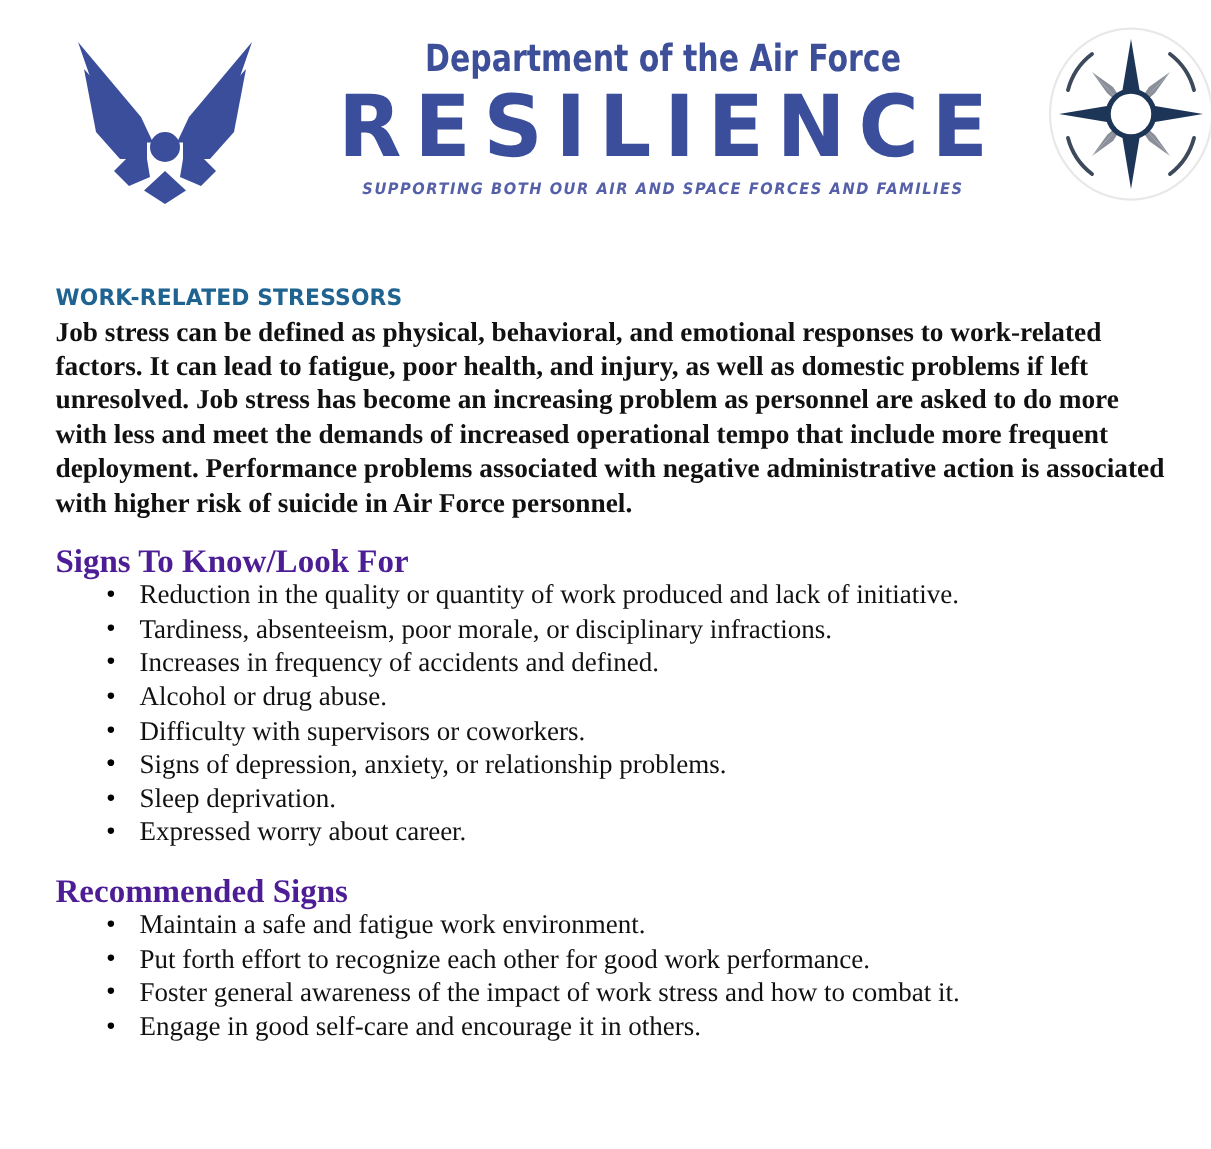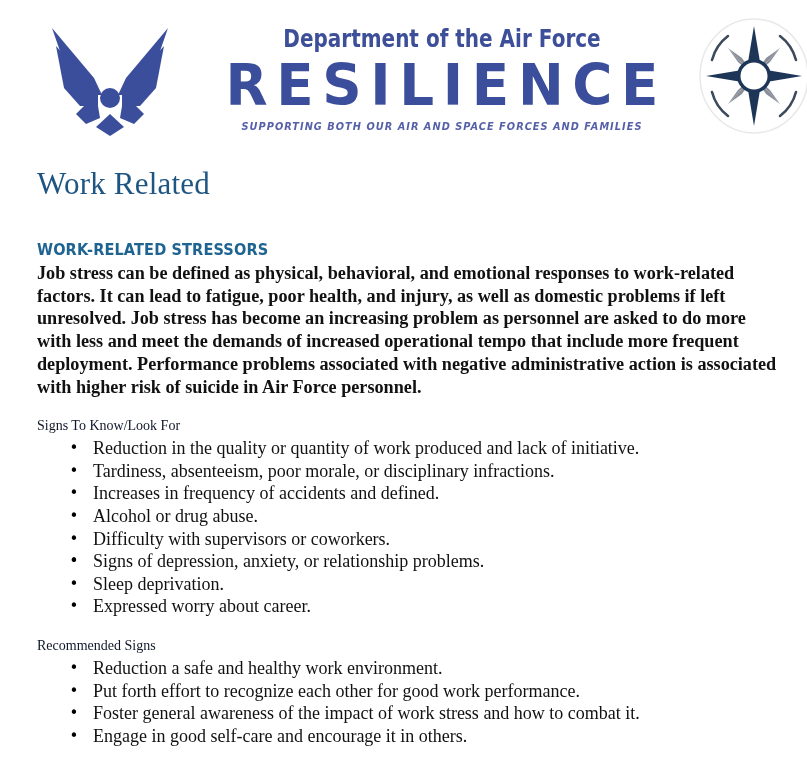"Work Related" h1.page-title { html: <h1>Work Related</h1> -> none }
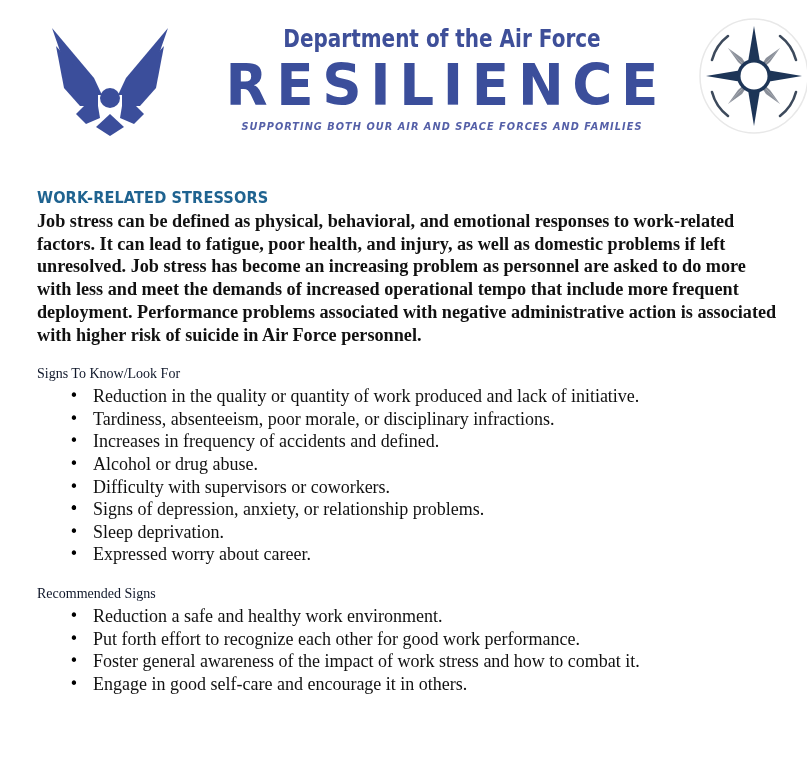"Signs To Know/Look For" .sub-heading { color: #0f172a -> #4c1d95; font-size: 14px -> 22px; font-weight: normal -> bold }
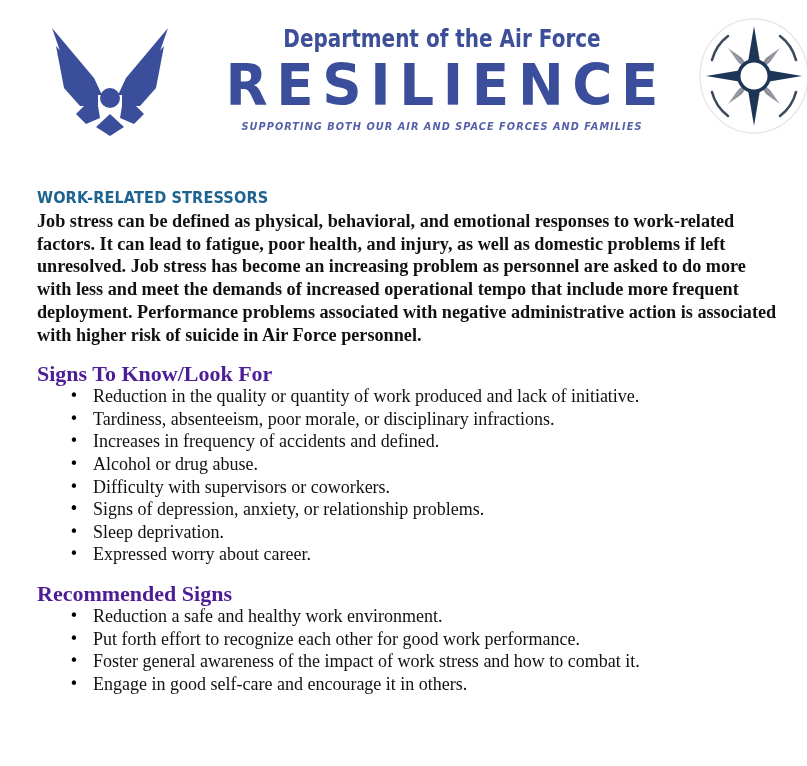"Reduction a safe and healthy" span { text: Reduction a safe and healthy -> Maintain a safe and fatigue }
